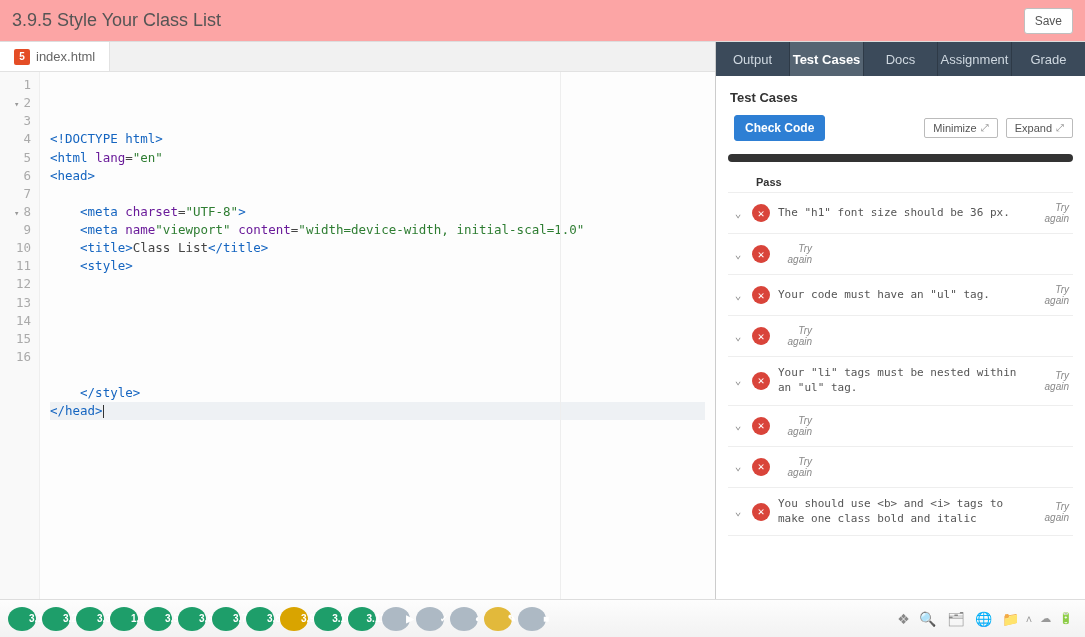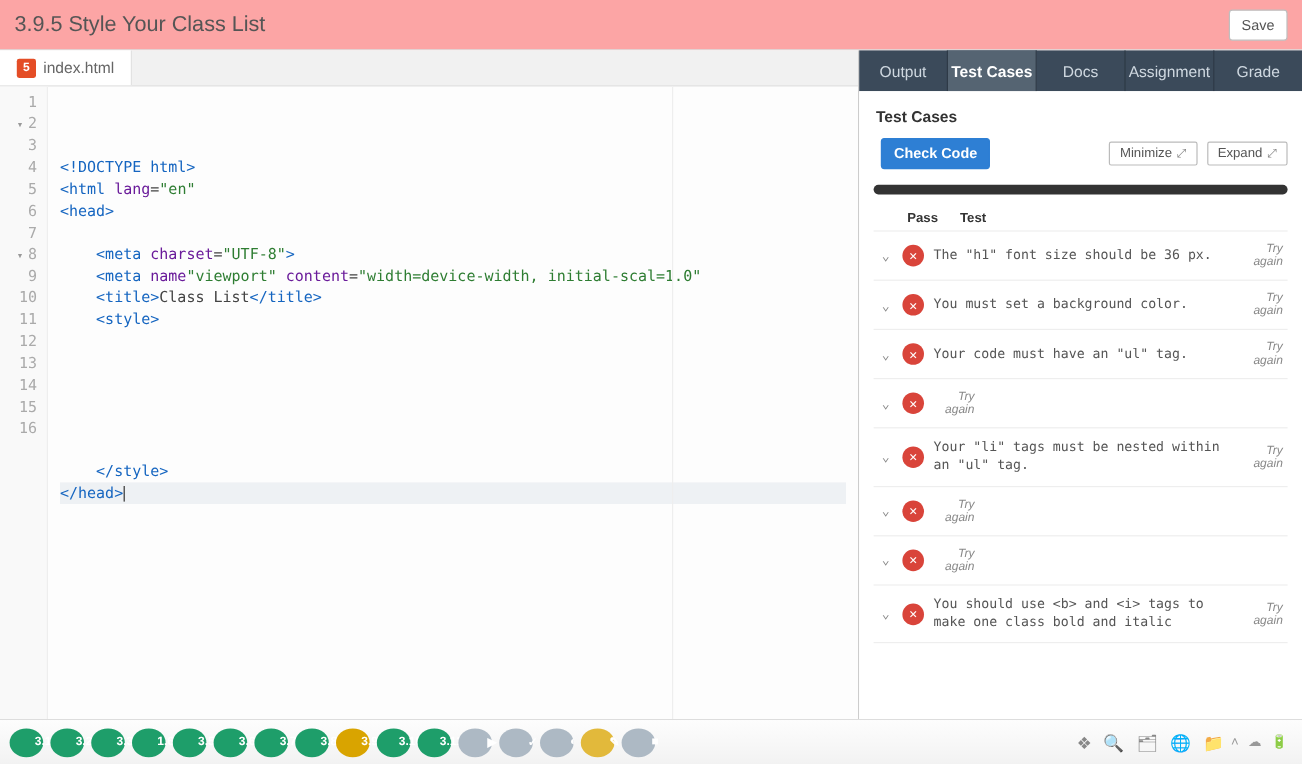"Test" div.th-test { html: <div>Test</div> -> none }
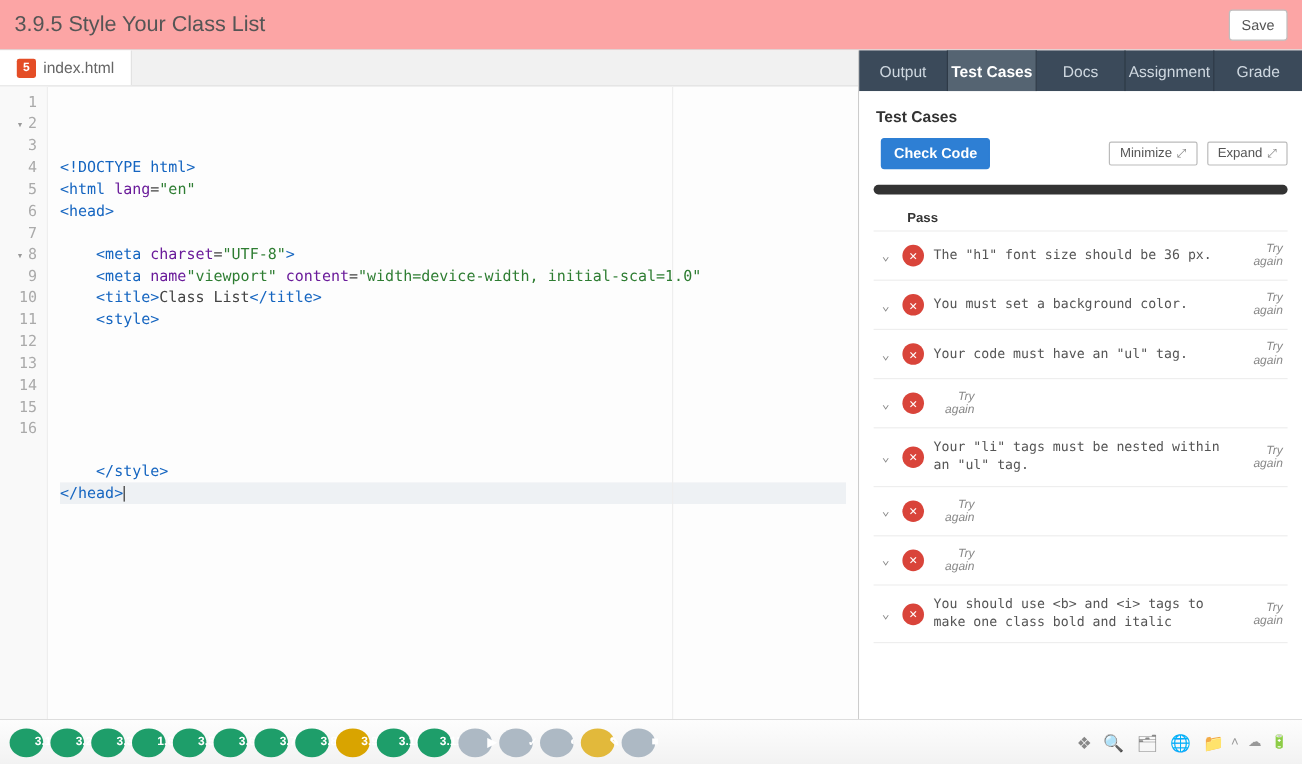"You must set a background" span.test-msg { html: <span>You must set a background color.</span> -> none }
